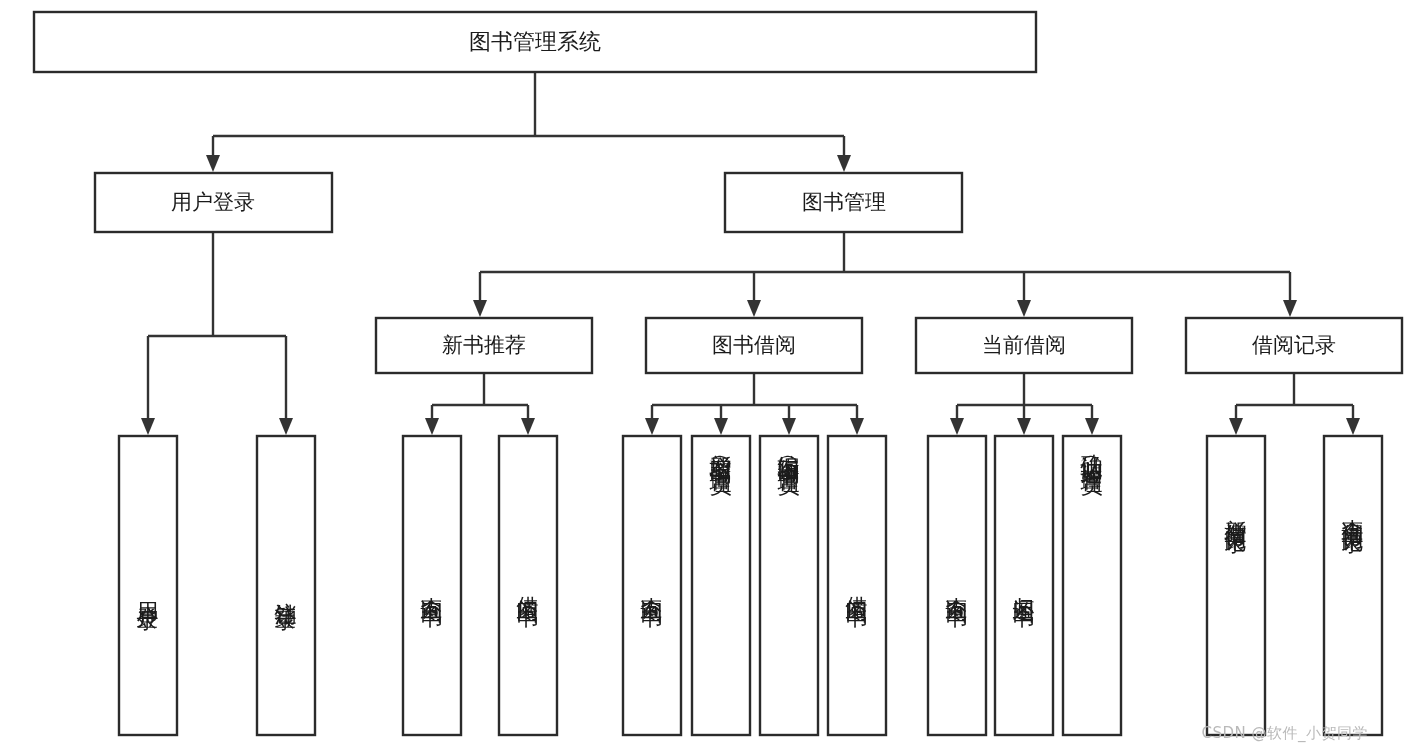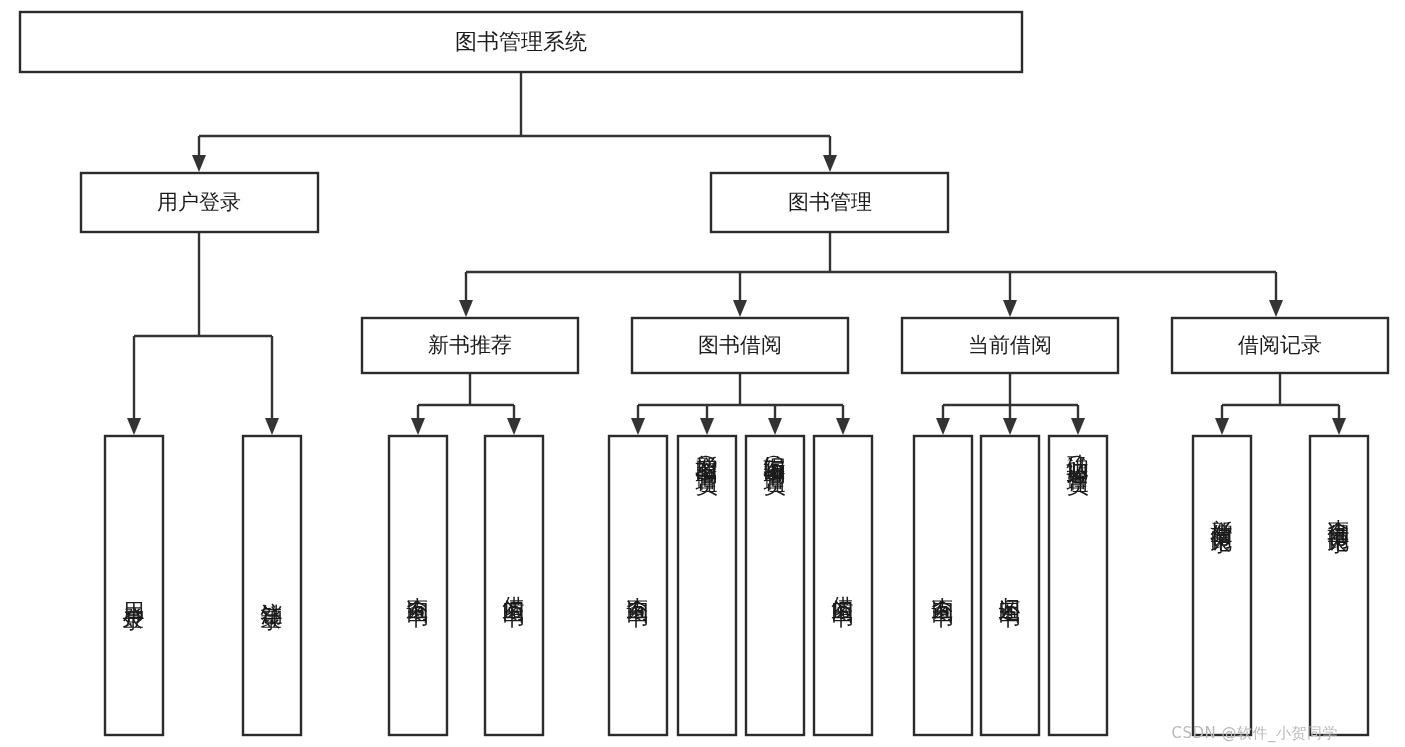"图书管理系统" #diagram-root { margin-left: none -> 14px }
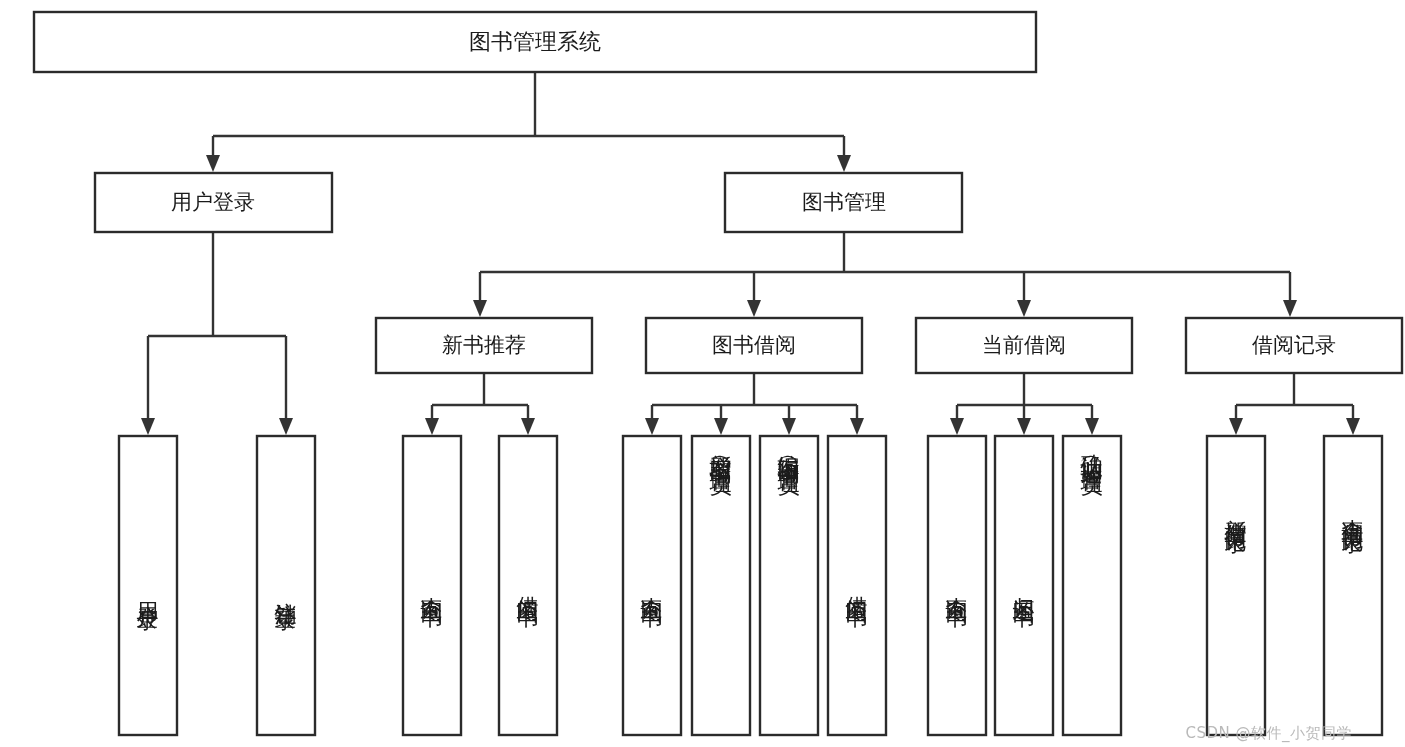"CSDN @软件_小贺同学" .watermark { right: 24px -> 8px }
